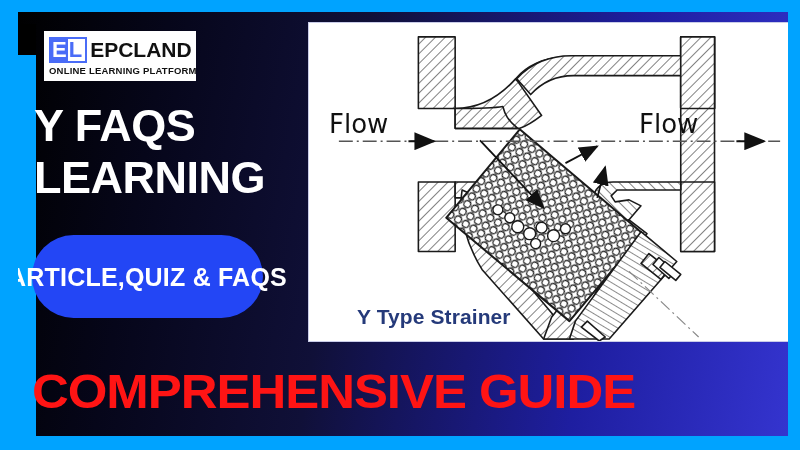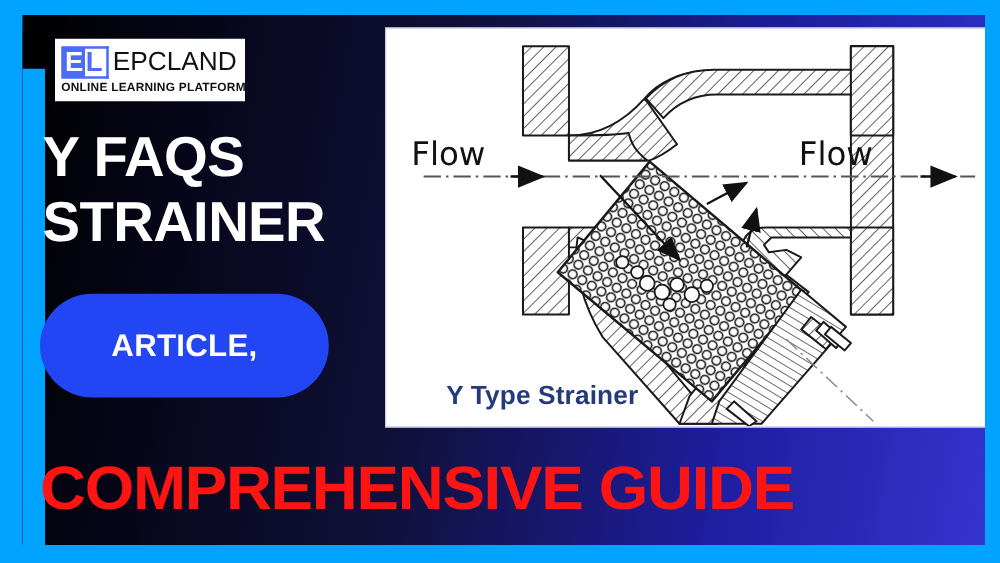"EPCLAND" .brand-word { font-weight: normal -> bold }
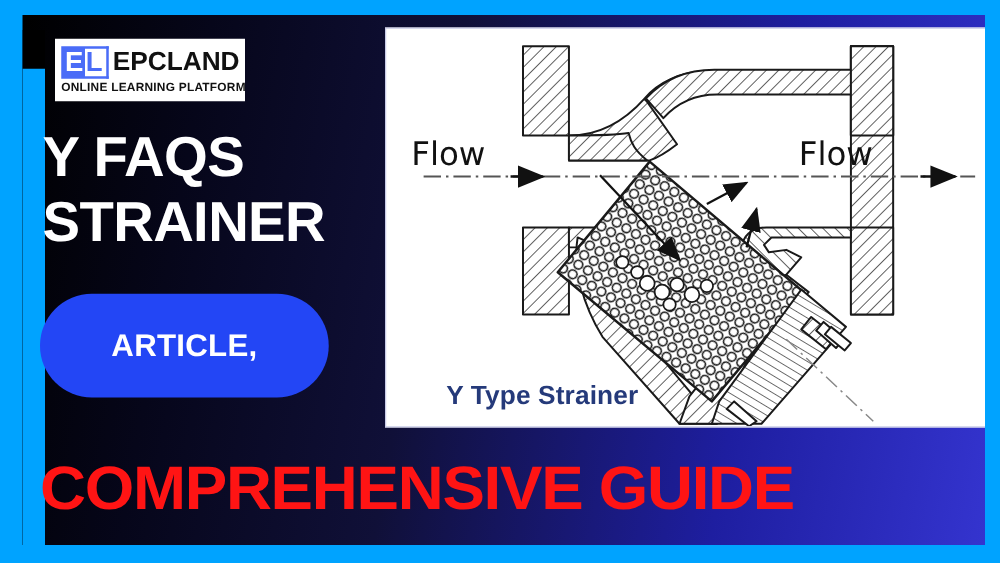"STRAINER" span { text: STRAINER -> LEARNING }
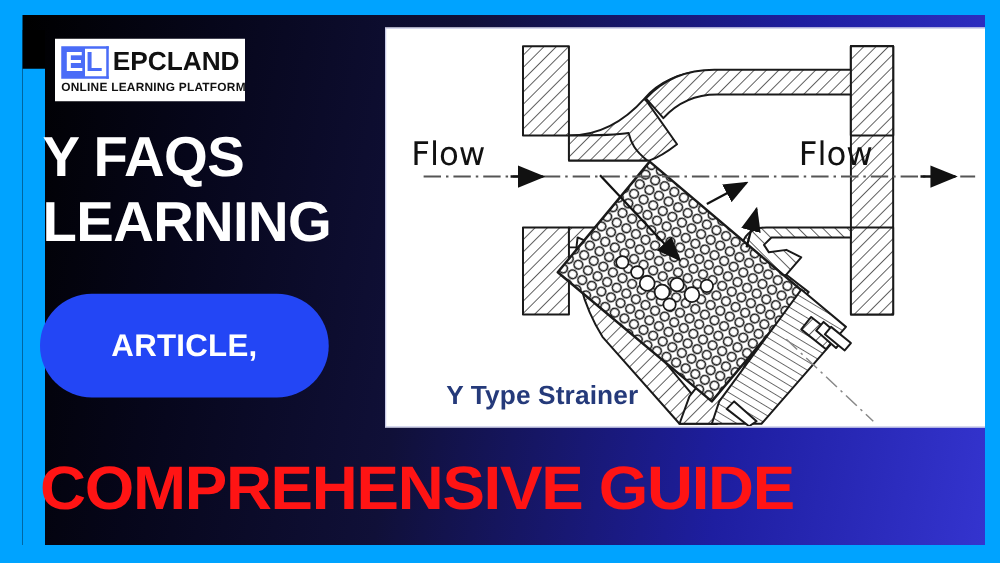"QUIZ & FAQS" span { html: none -> <span>QUIZ &amp; FAQS</span> }
